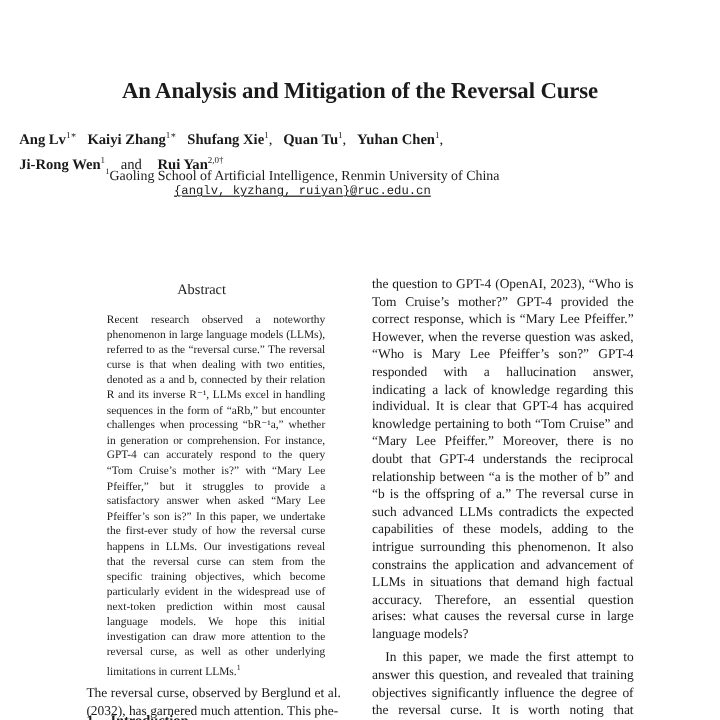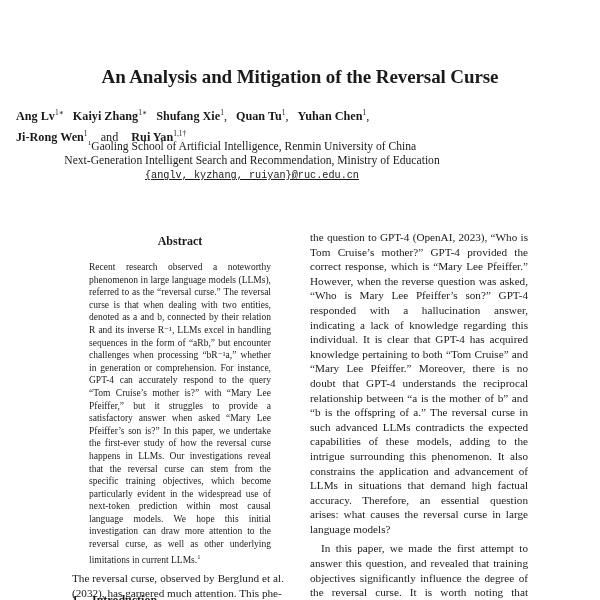"1,1†" sup { text: 1,1 -> 2,0 }
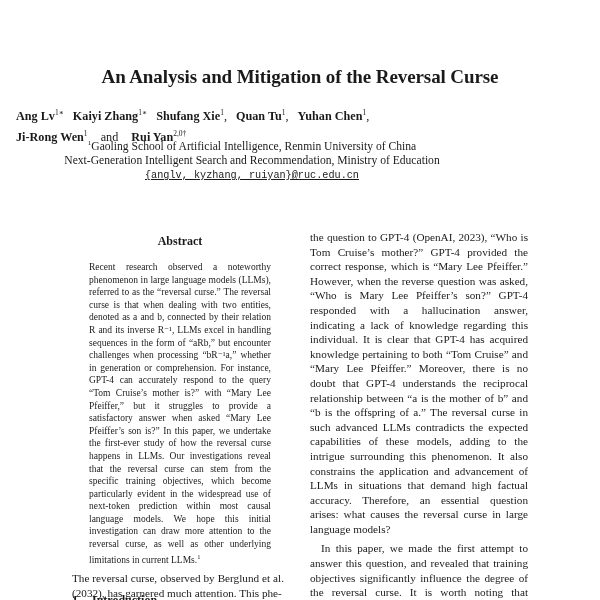"Next-Generation Intelligent Search and" div { html: <div>Next-Generation Intelligent Search and Recommendation, Ministry of Education</div> -> none }
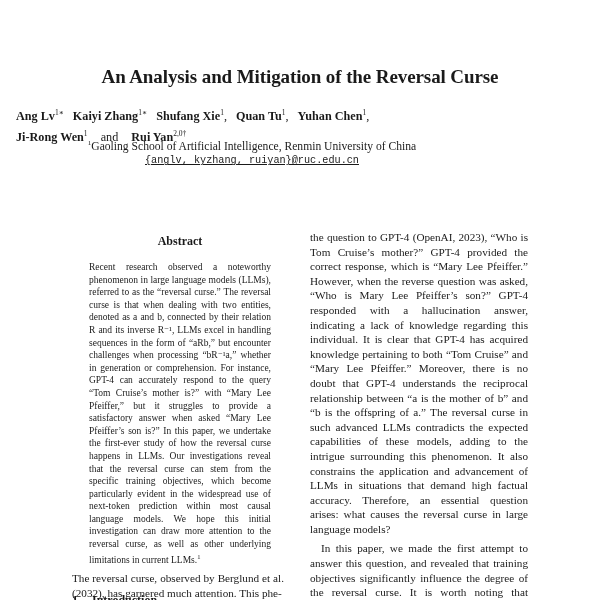"Abstract" .abs-head { font-weight: bold -> normal; left: 89px -> 77px }
